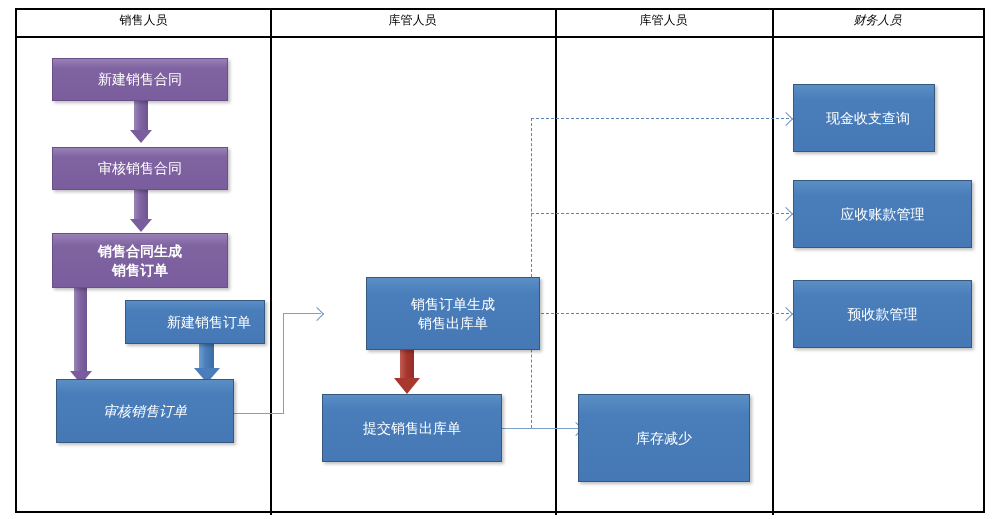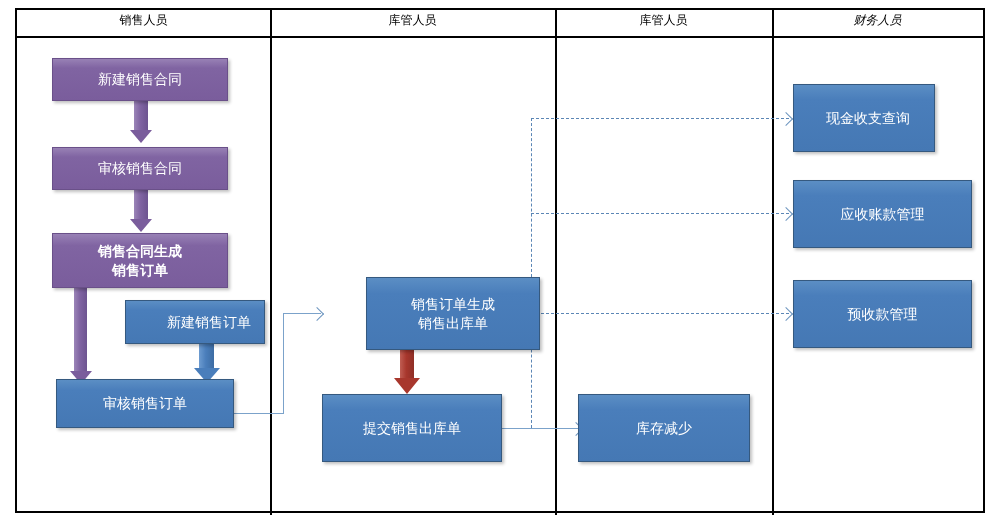"审核销售订单" div.box { font-style: none -> italic; height: 49px -> 64px }
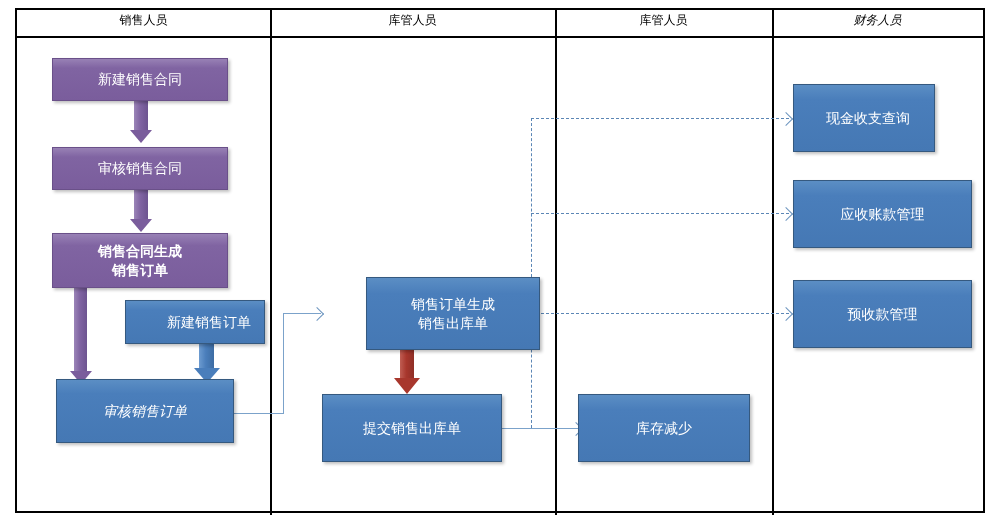"库存减少" div.box { height: 68px -> 88px }
